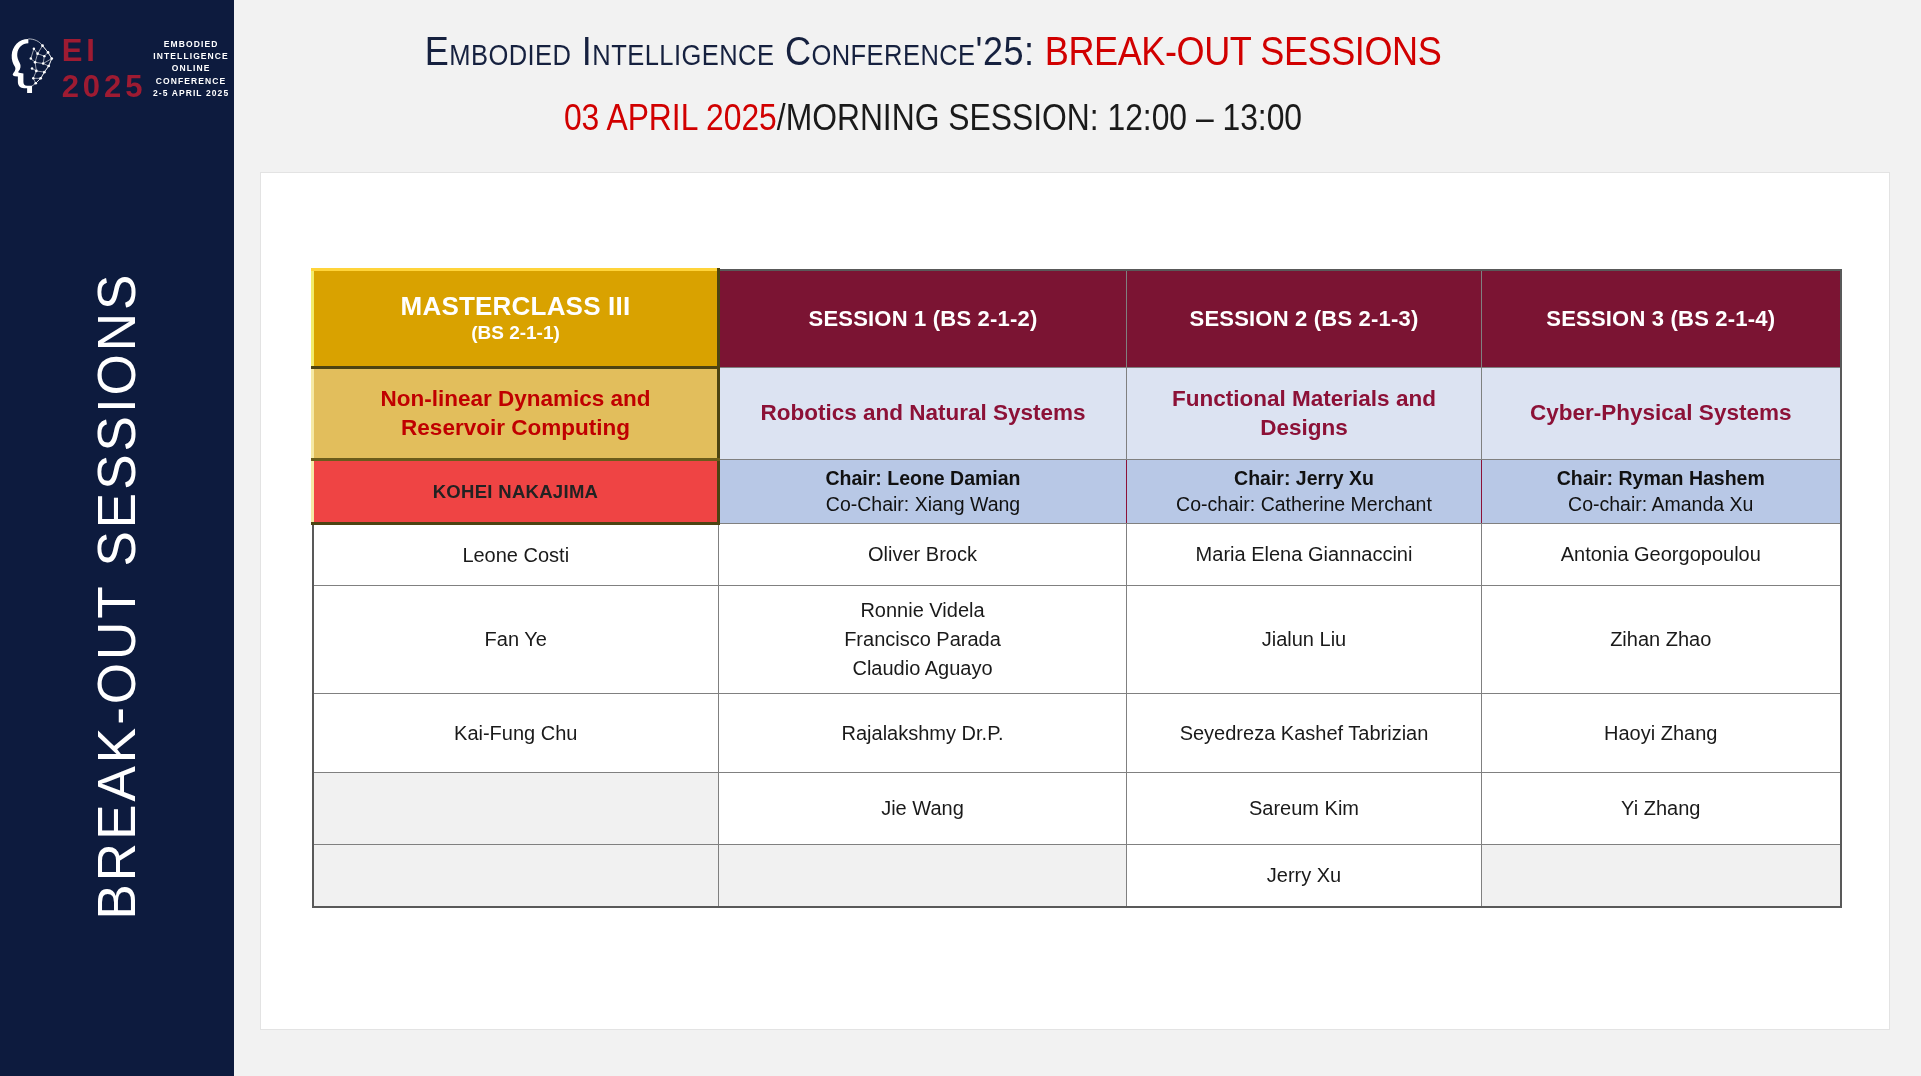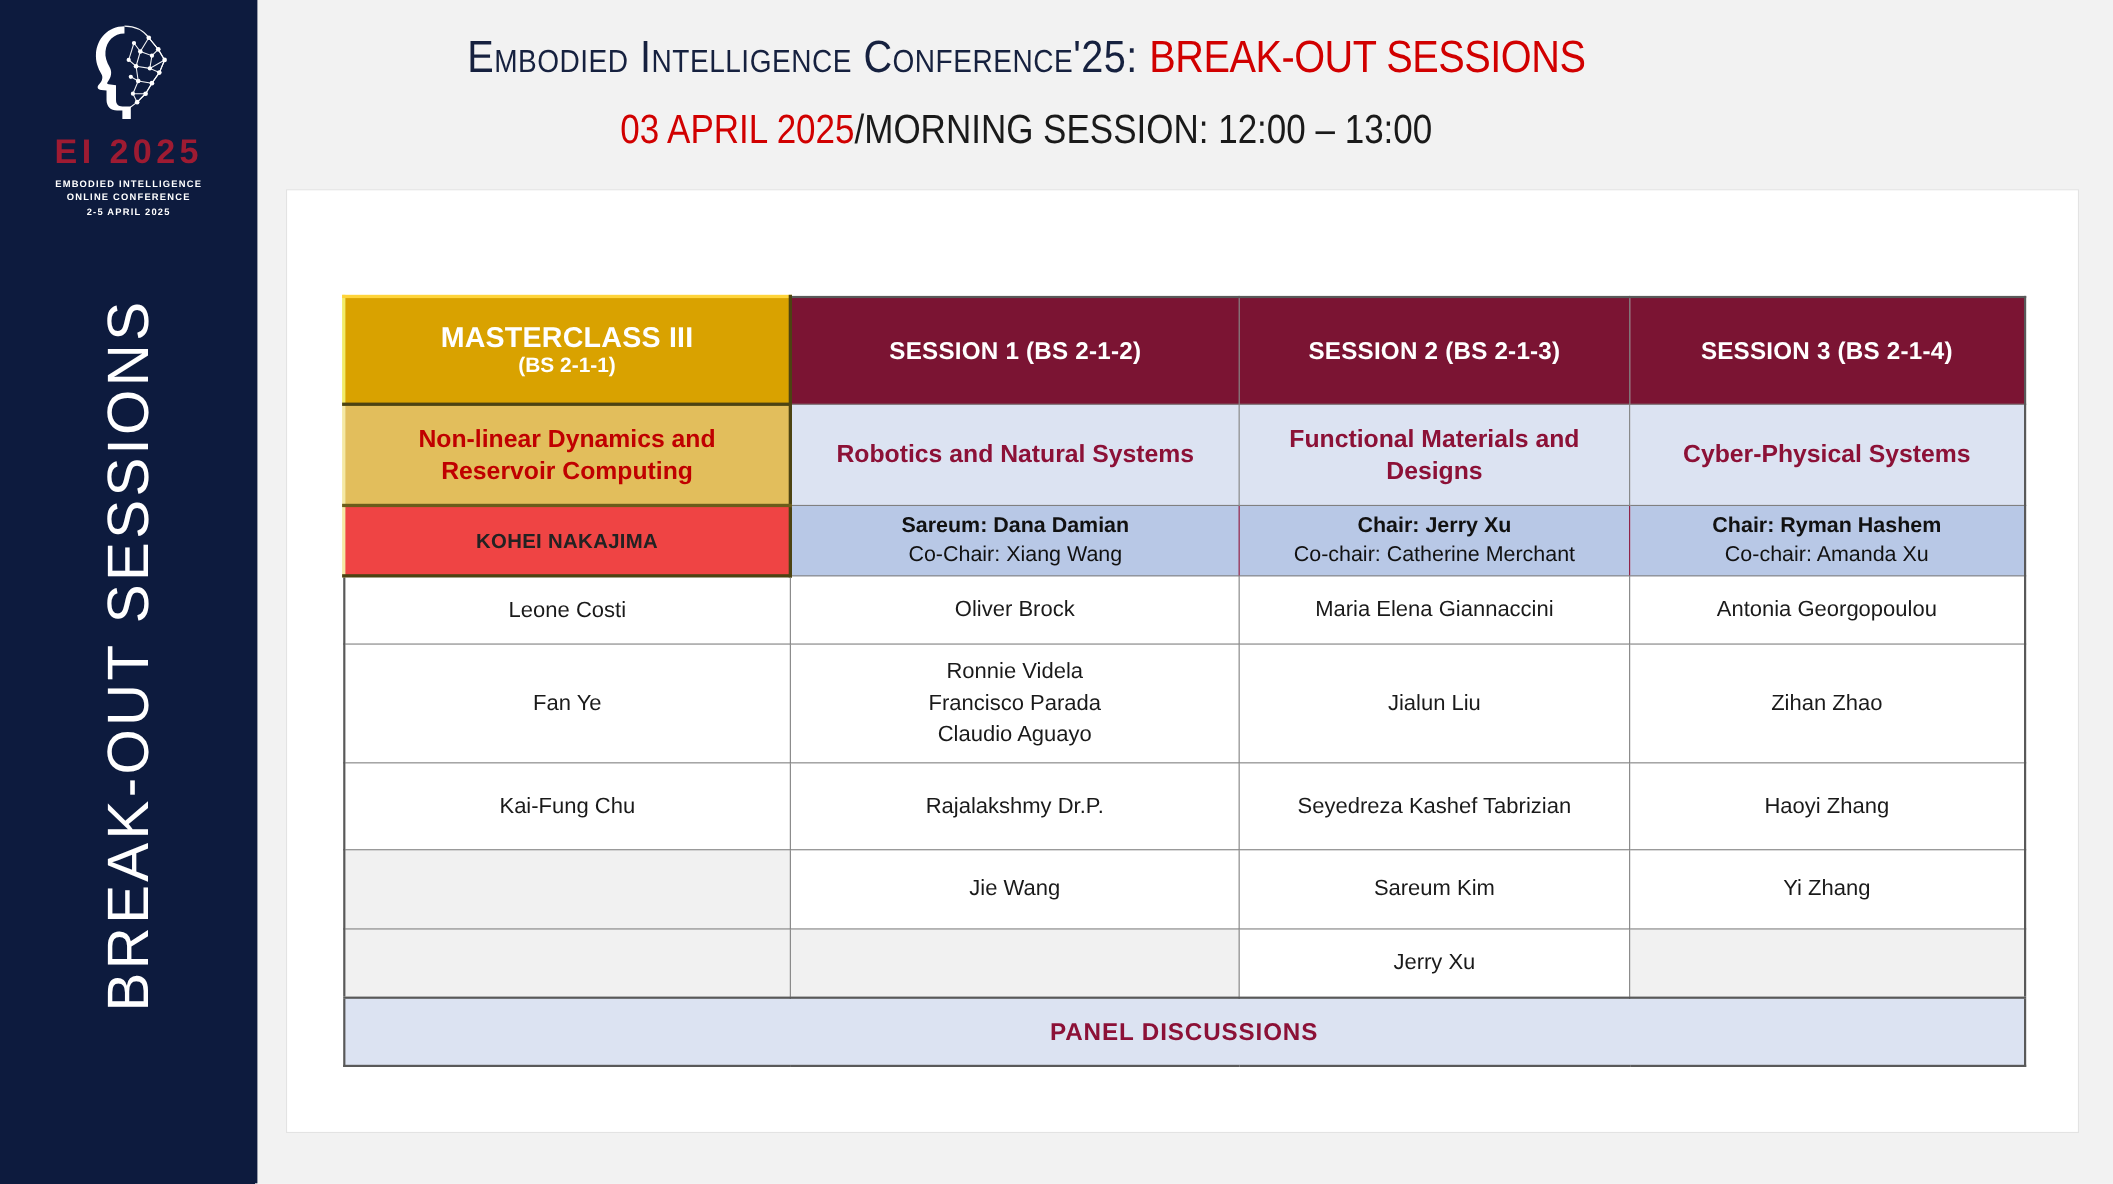"EI 2025" .logo-wrap { flex-direction: column -> none }
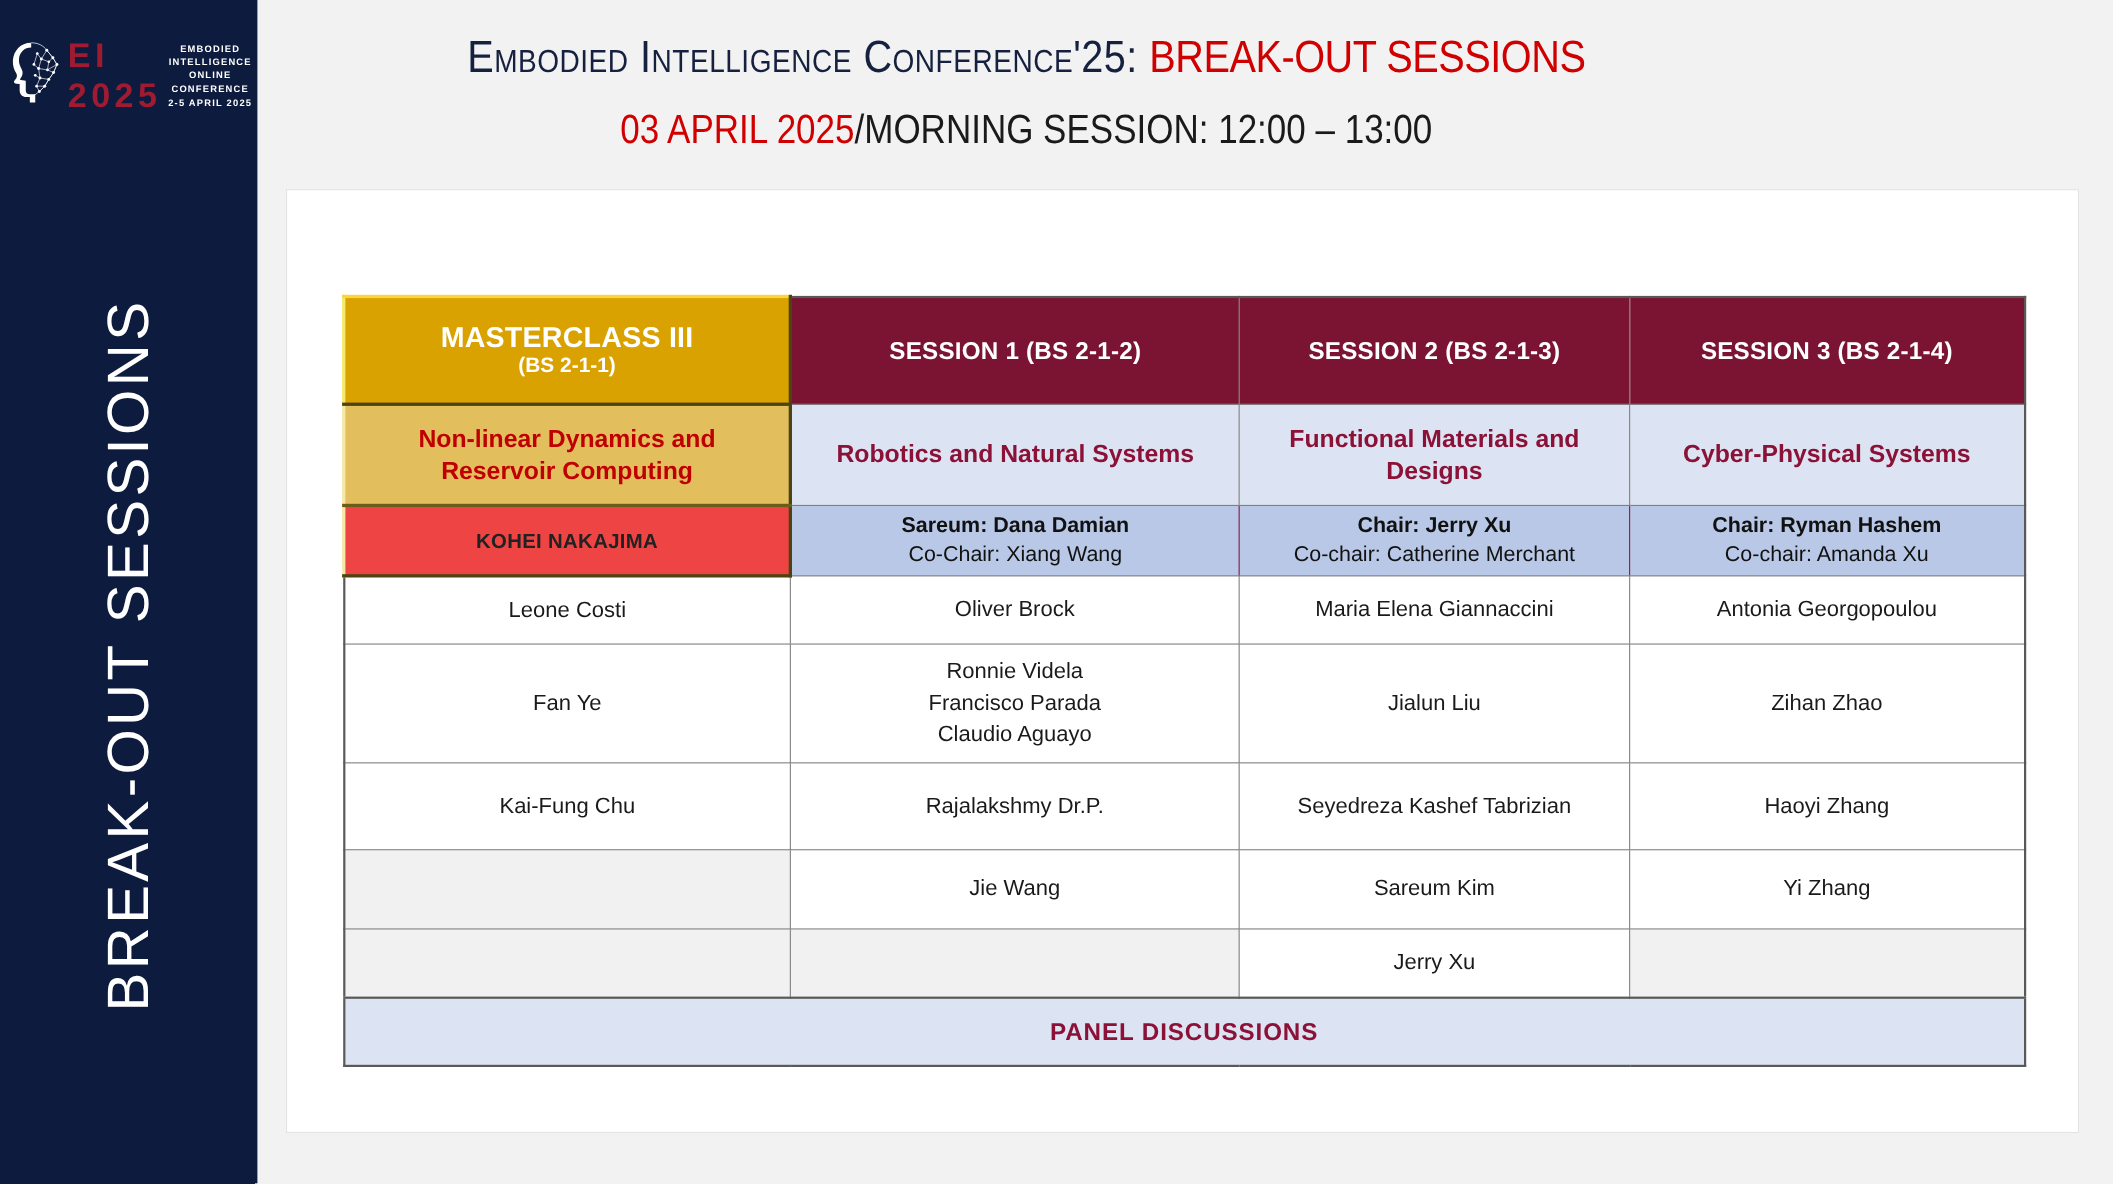"Sareum: Dana Damian" div.cname { text: Sareum: Dana -> Chair: Leone }
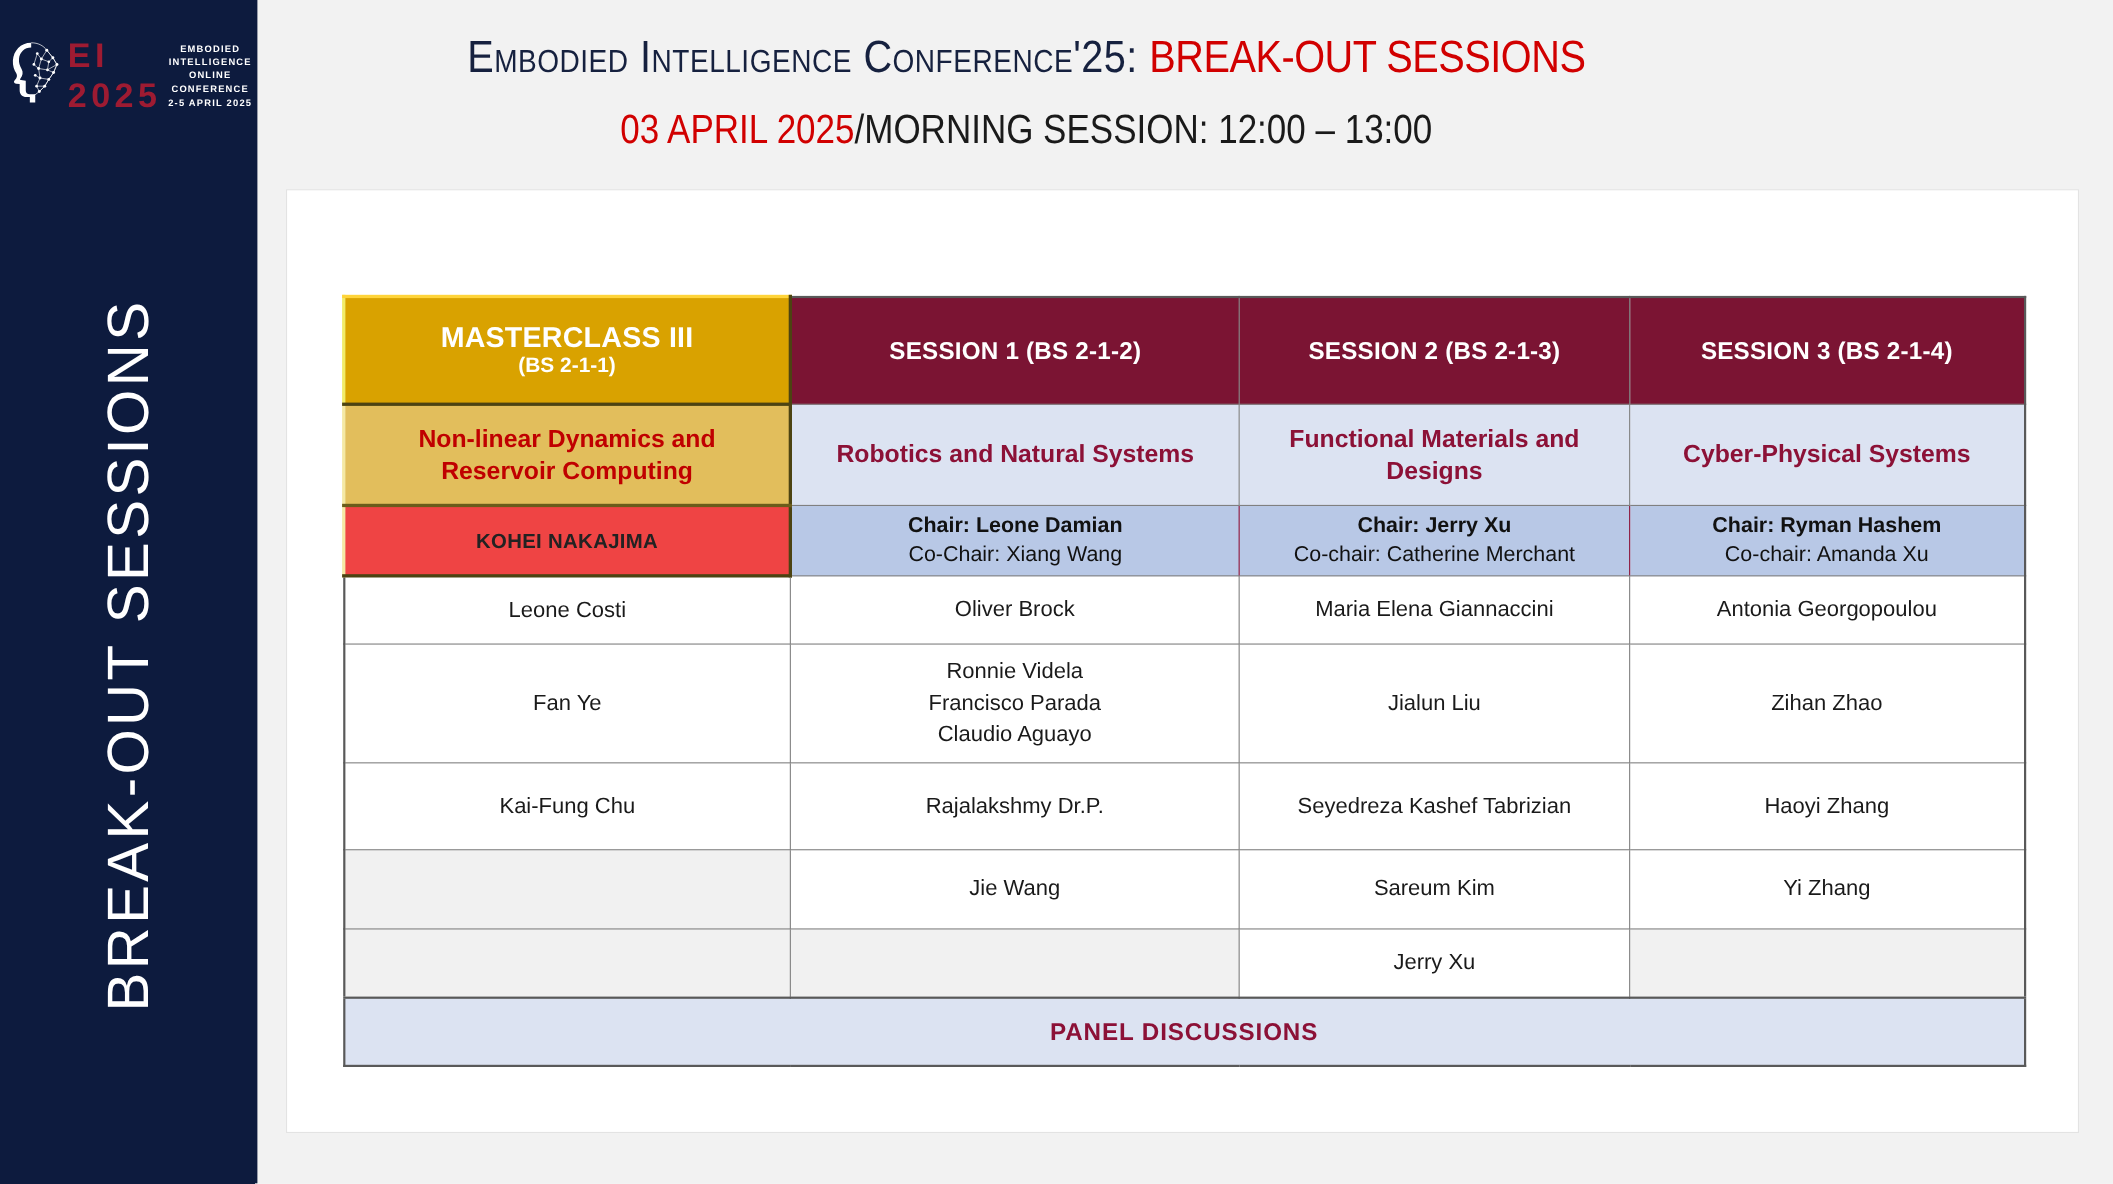"PANEL DISCUSSIONS" tr { html: <tr> <td>PANEL DISCUSSIONS</td> </tr> -> none }
